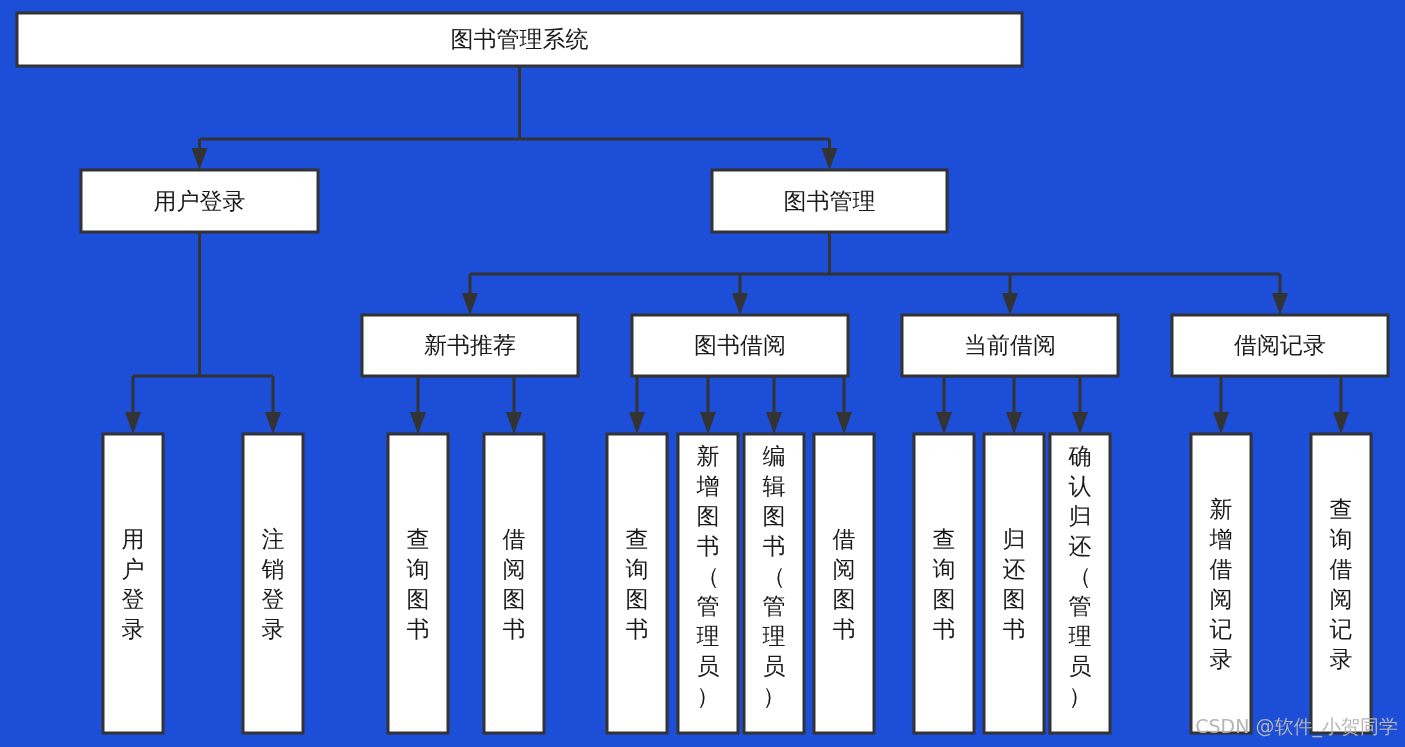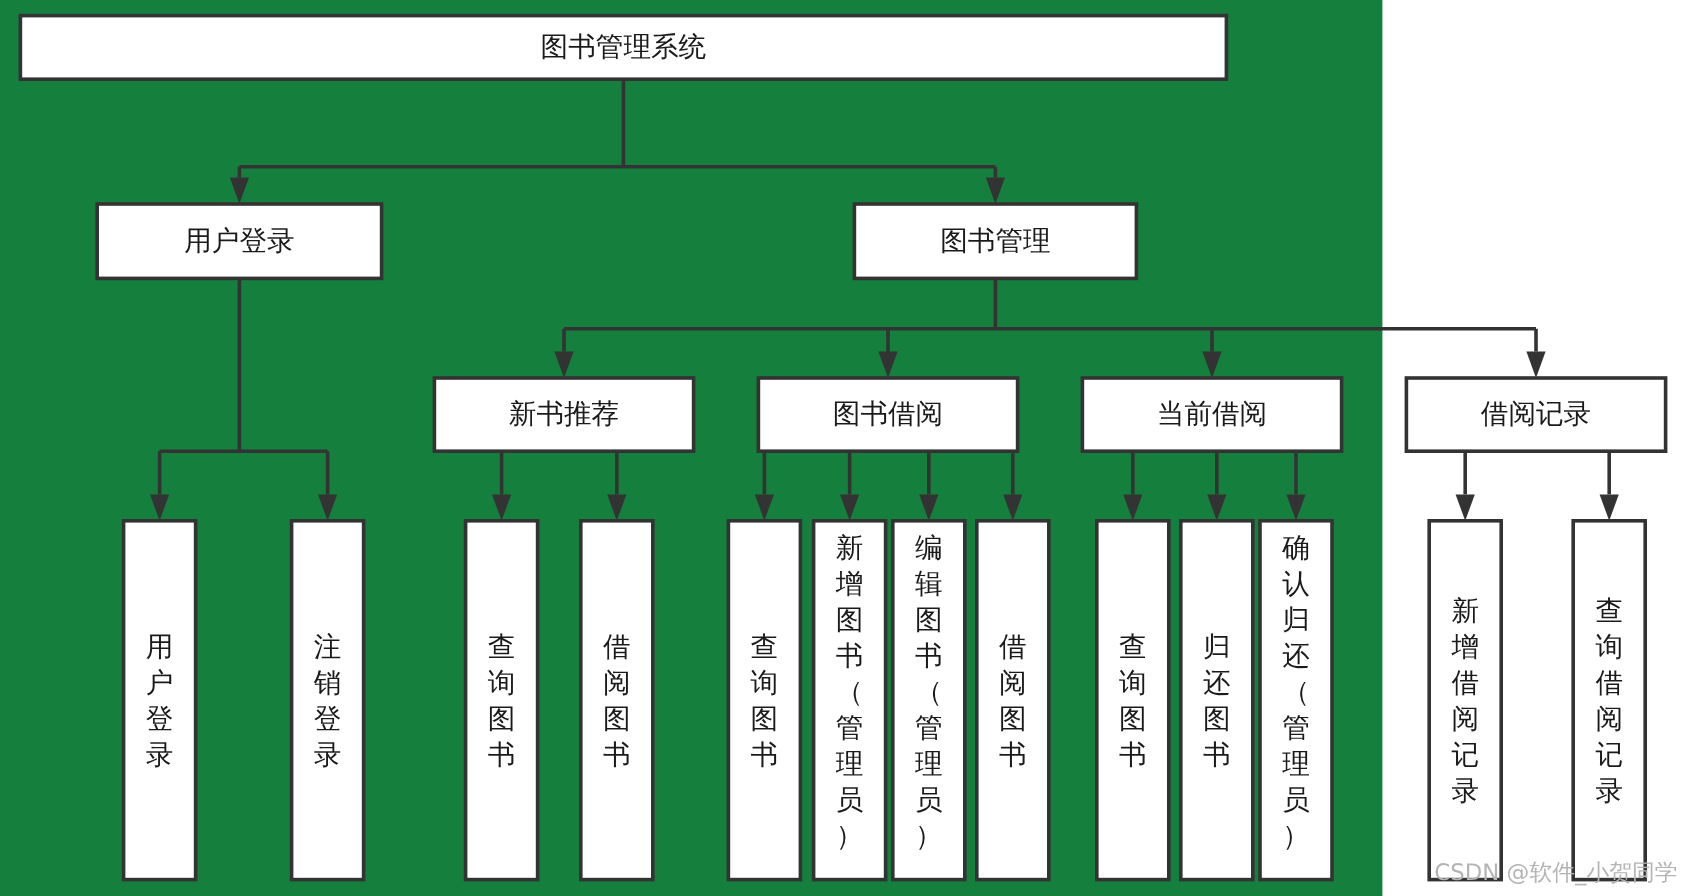"图书管理系统" #diagram-root { background: #15803d -> #1d4ed8; width: 1152px -> 1405px }
